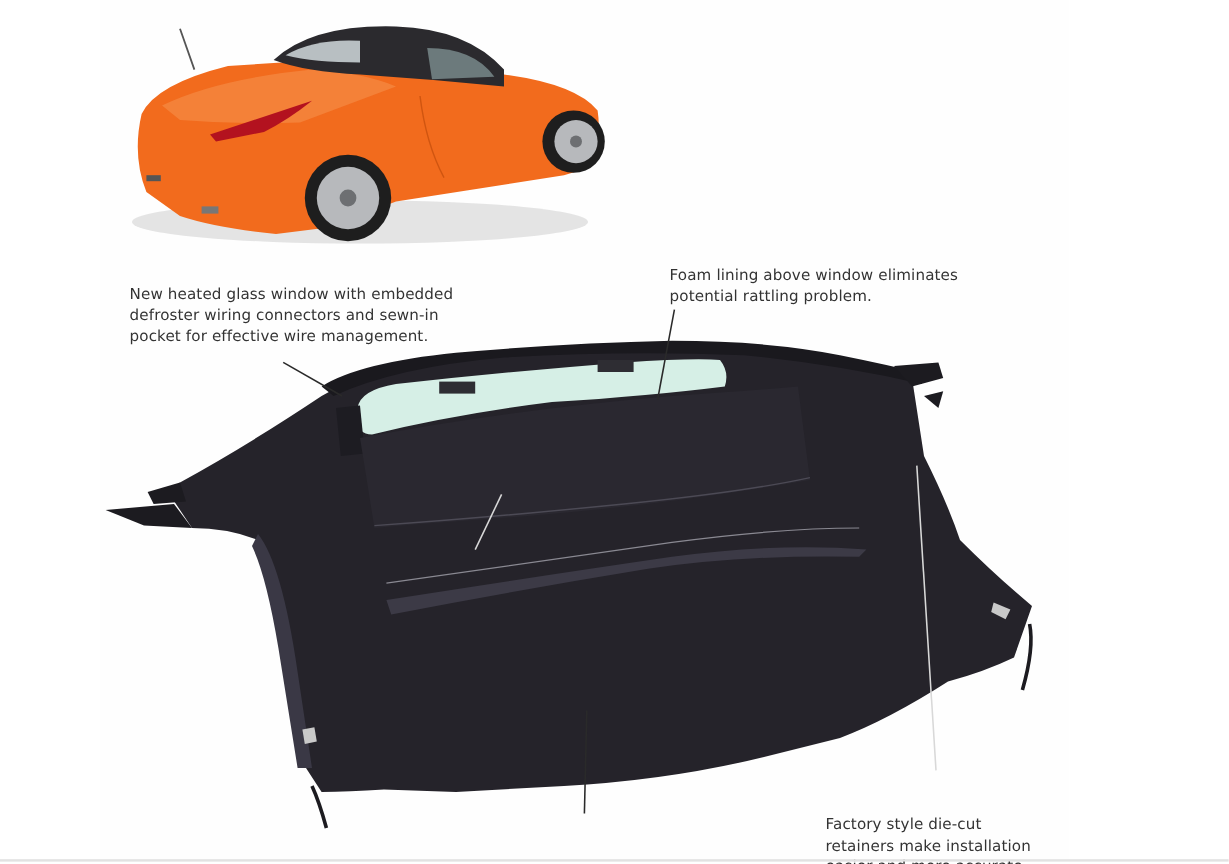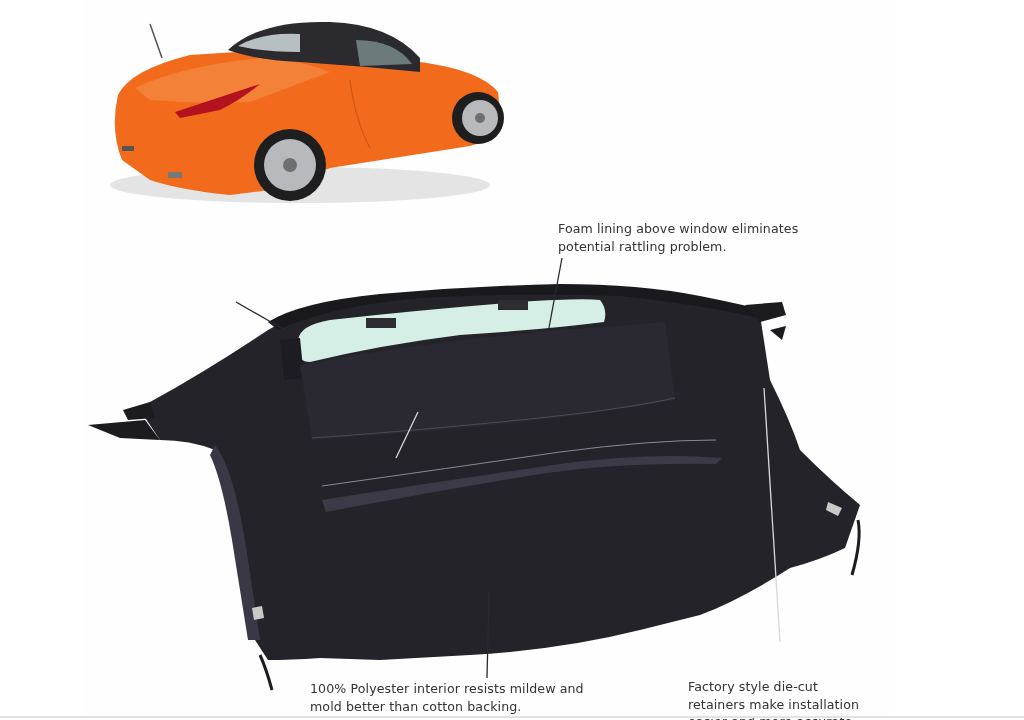"New heated glass window with" div.callout { html: none -> <div>New heated glass window with embedded defroster wiring connectors and sewn-in pocket for effective wire management.</div> }
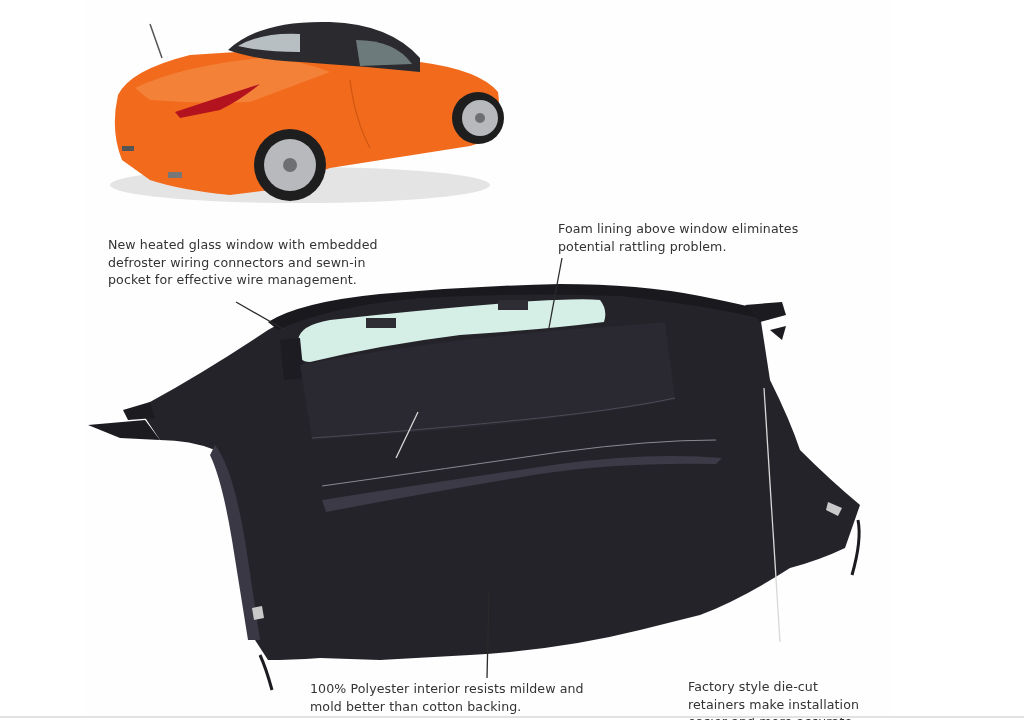"100% Polyester interior resists mildew" div.callout { html: <div>100% Polyester interior resists mildew and mold better than cotton backing.</div> -> none }
